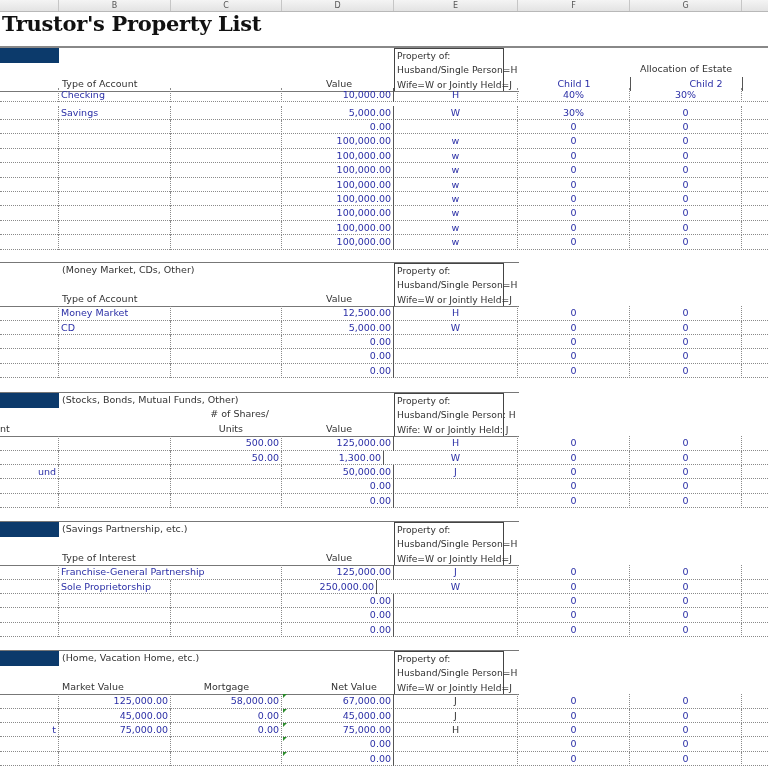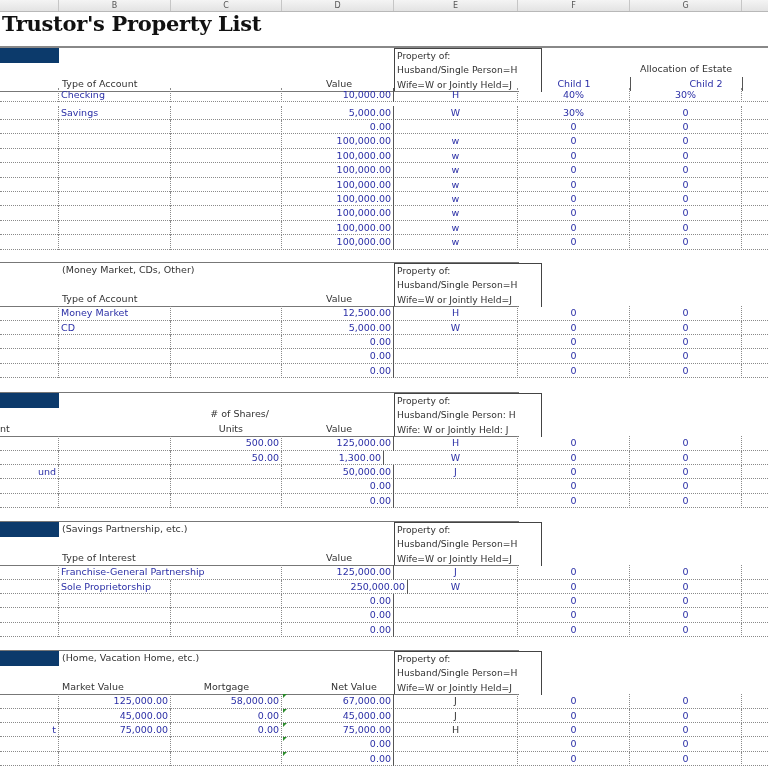"Property of:" .propbox { width: 148px -> 110px }
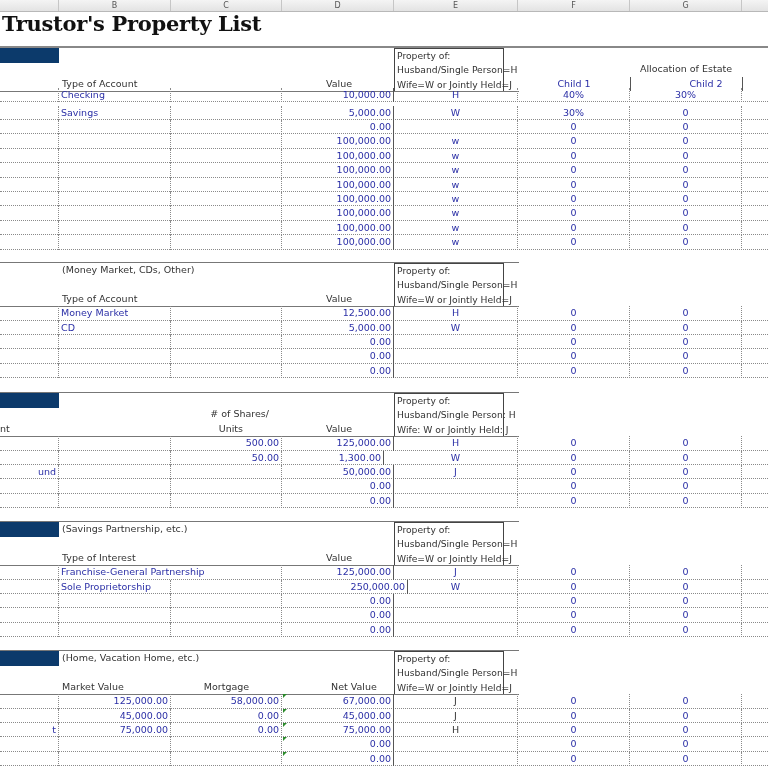"(Stocks, Bonds, Mutual Funds, Other)" div.txt { html: none -> <div>(Stocks, Bonds, Mutual Funds, Other)</div> }
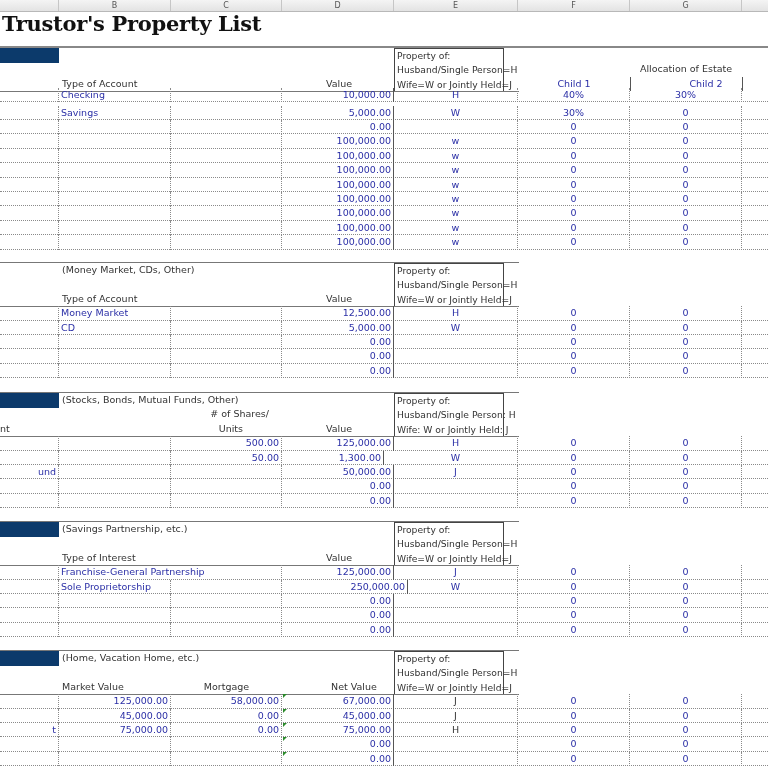"250,000.00" div.cell { left: 296px -> 265px }
